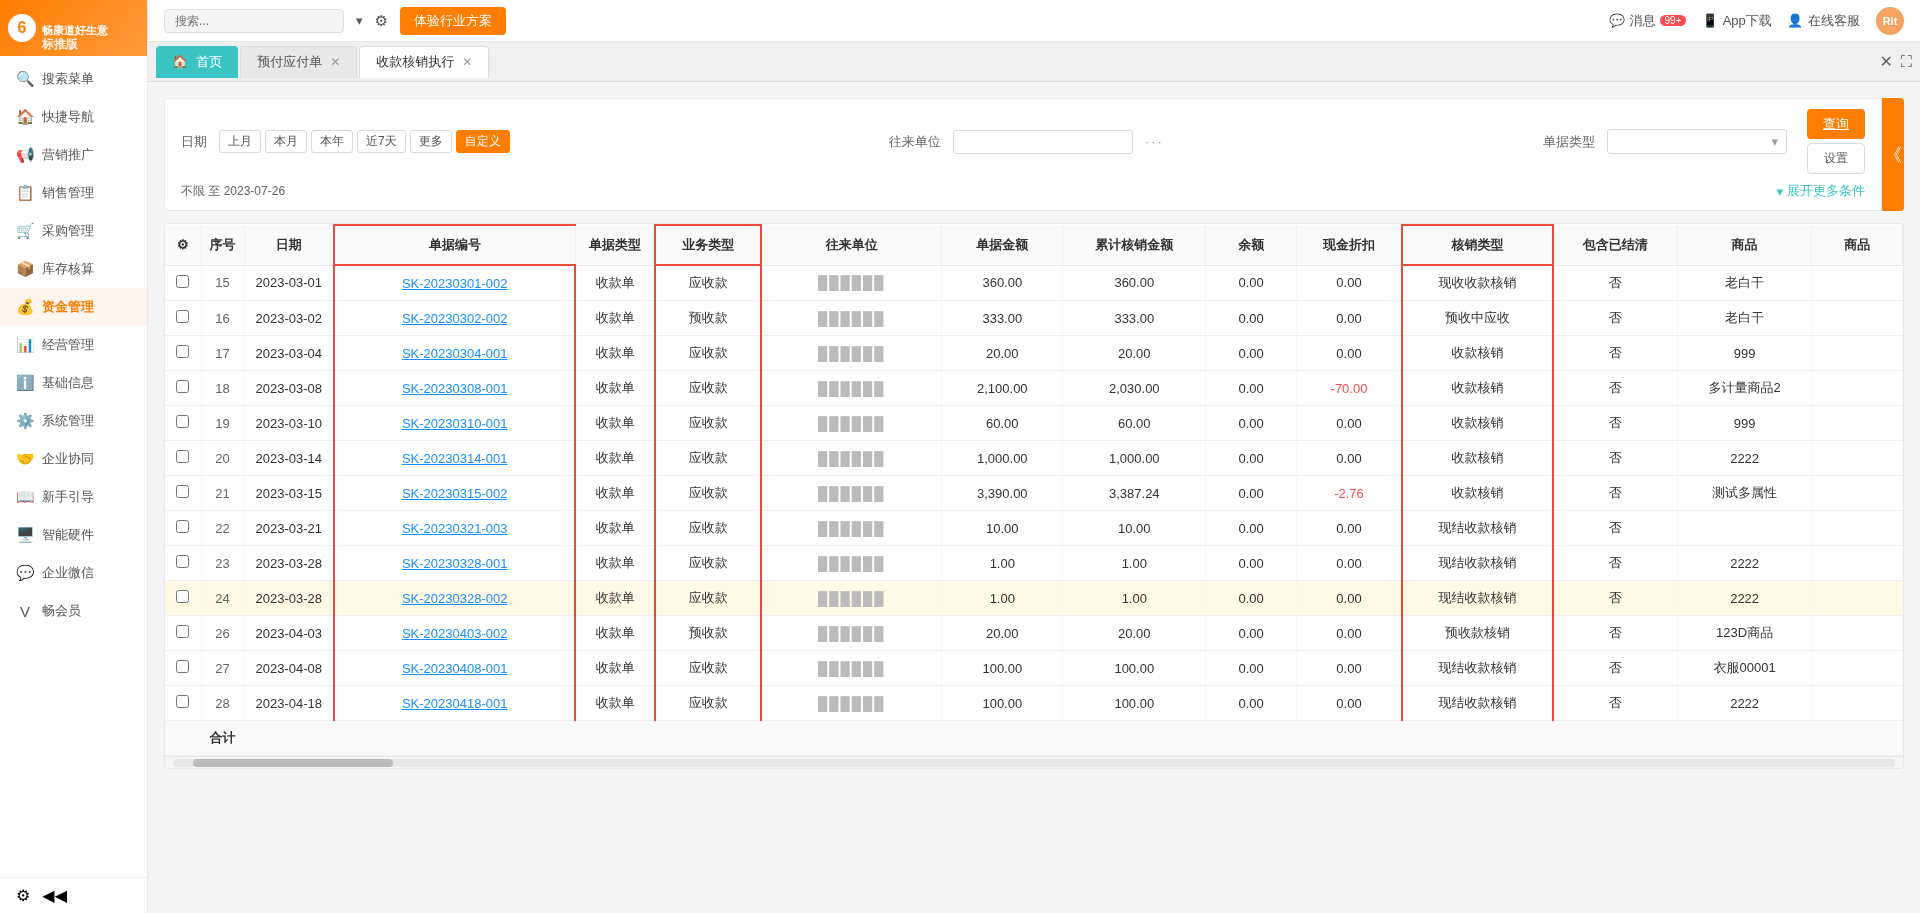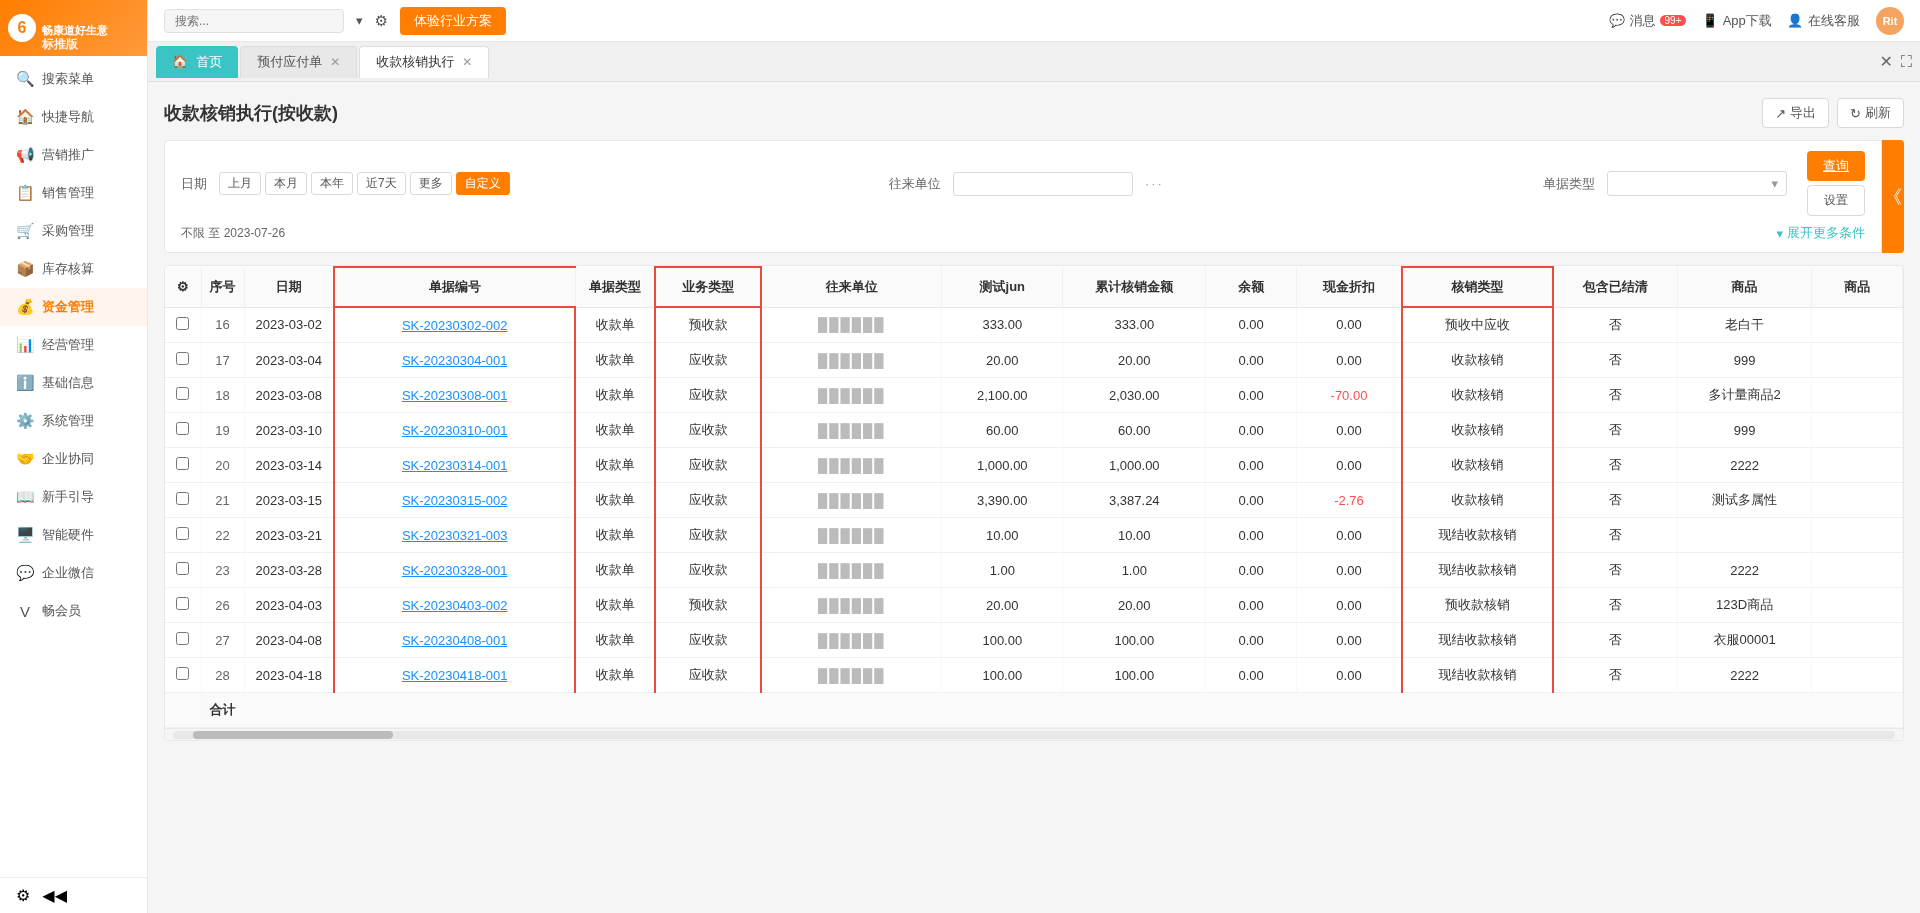"收款核销执行(按收款)" div.page-header { html: <div> <div>收款核销执行(按收款)</div> <div> <button> <span>↗</span> <span>导出</span> </button> <button> <span>↻</span> <span>刷新</span> </button> </div> </div> -> none }
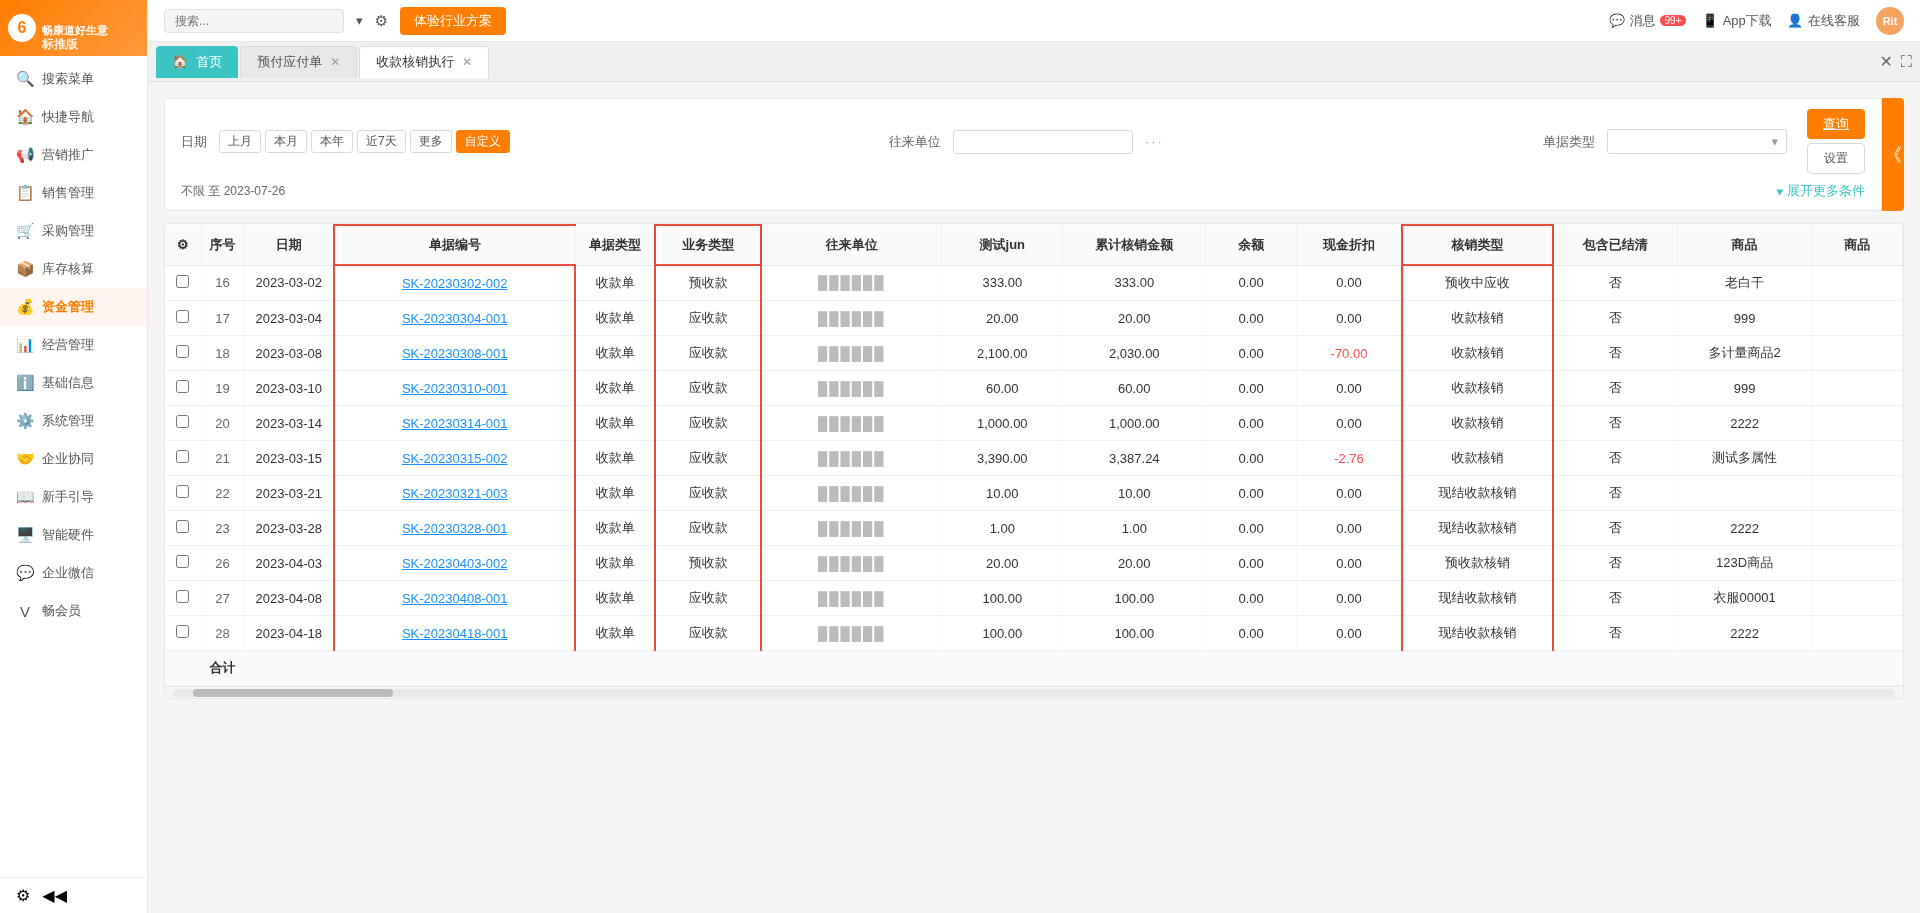"测试jun" th { text: 测试jun -> 单据金额 }
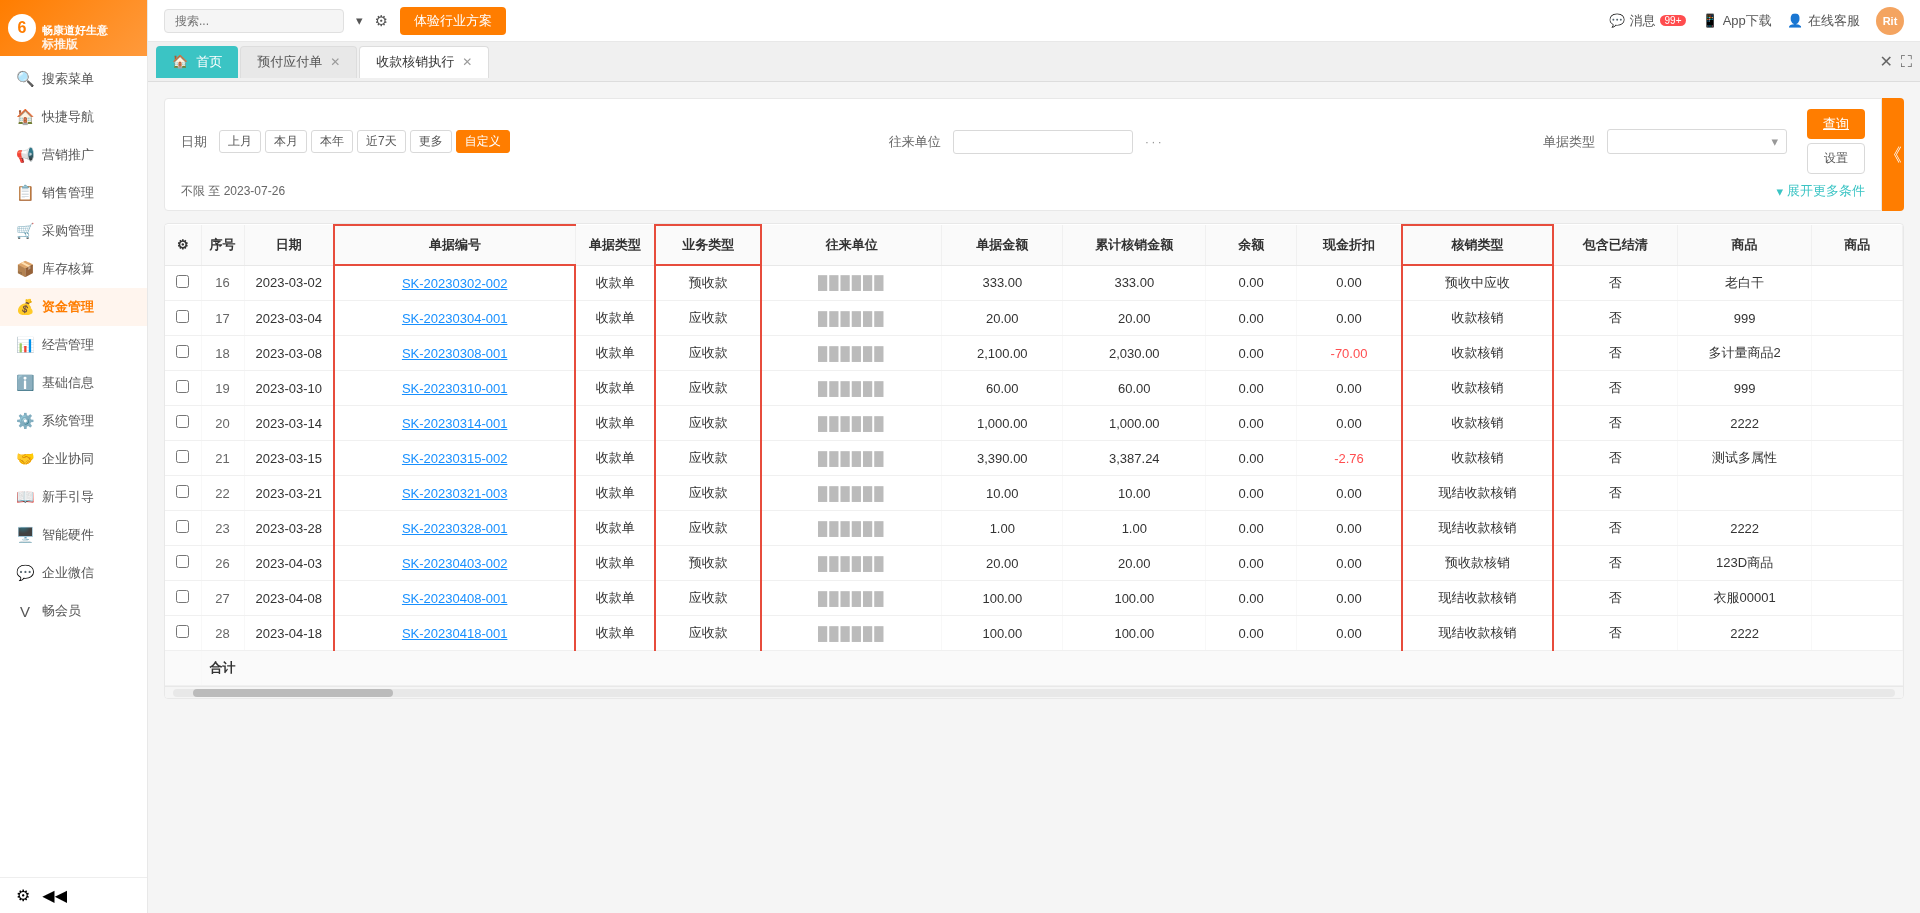"15" tr { html: none -> <tr> <td><input></td> <td>15</td> <td>2023-03-01</td> <td><a>SK-20230301-002</a></td> <td>收款单</td> <td>应收款</td> <td>██████</td> <td>360.00</td> <td>360.00</td> <td>0.00</td> <td>0.00</td> <td>现收收款核销</td> <td>否</td> <td>老白干</td> <td></td> </tr> }
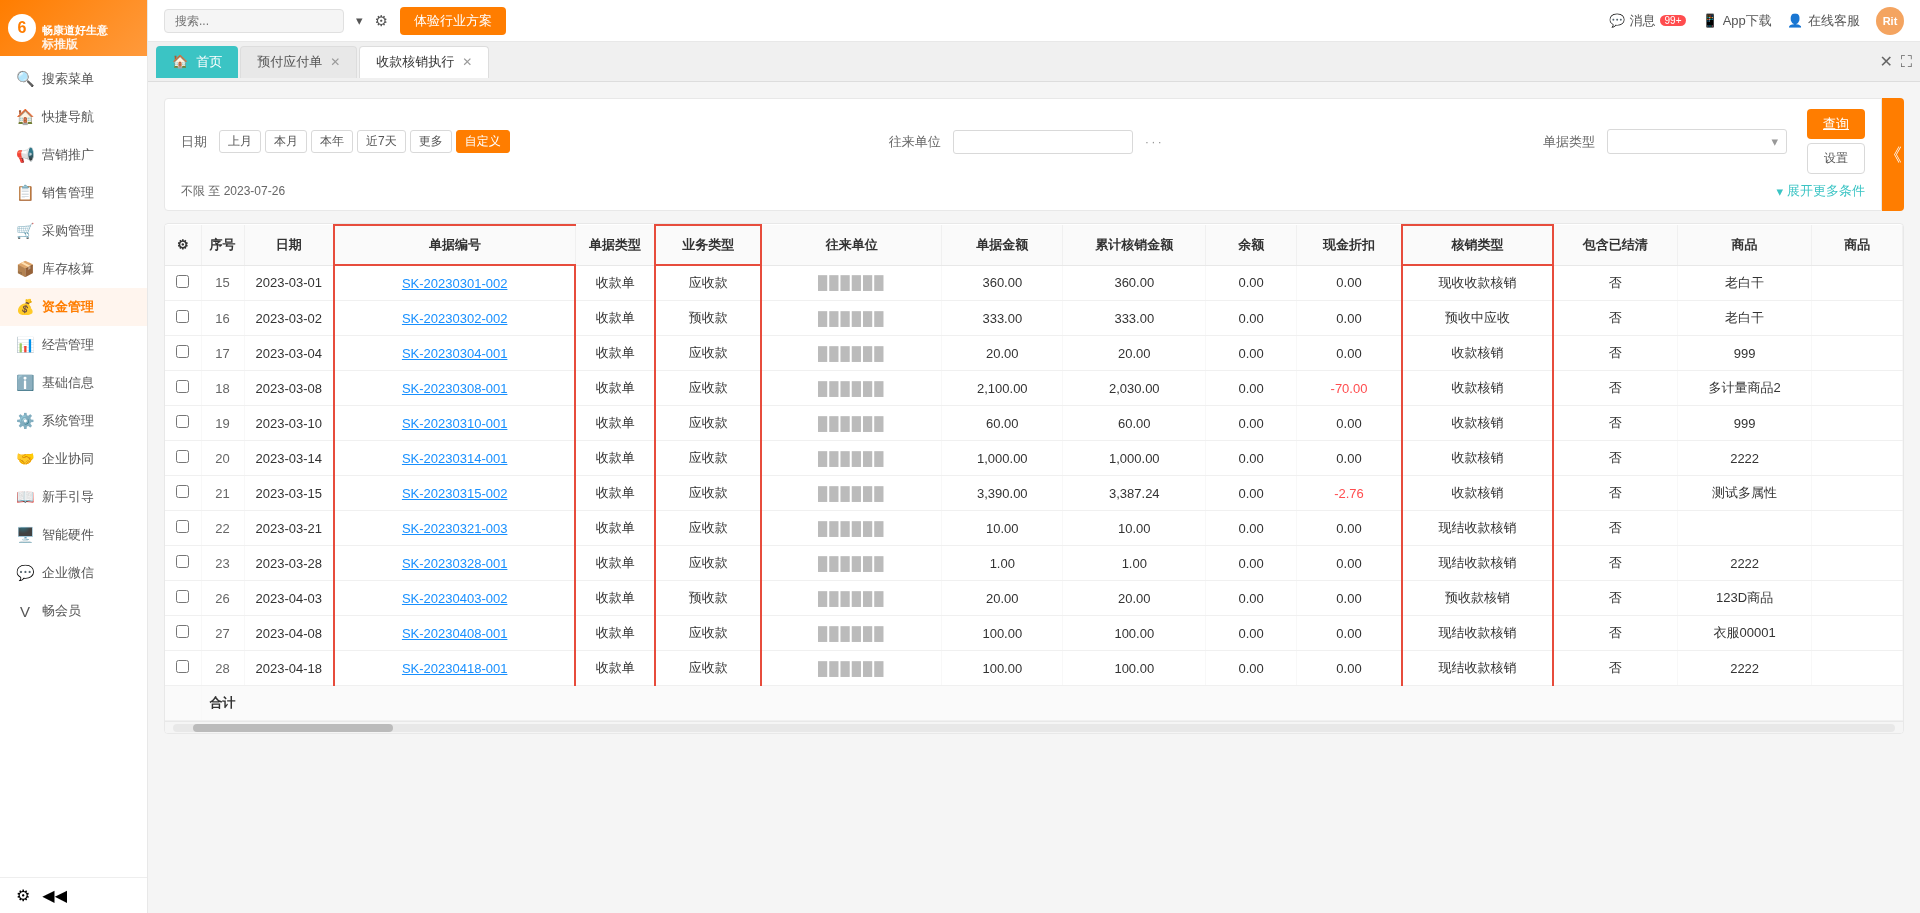"24" tr.row-highlight { html: none -> <tr> <td><input></td> <td>24</td> <td>2023-03-28</td> <td><a>SK-20230328-002</a></td> <td>收款单</td> <td>应收款</td> <td>██████</td> <td>1.00</td> <td>1.00</td> <td>0.00</td> <td>0.00</td> <td>现结收款核销</td> <td>否</td> <td>2222</td> <td></td> </tr> }
